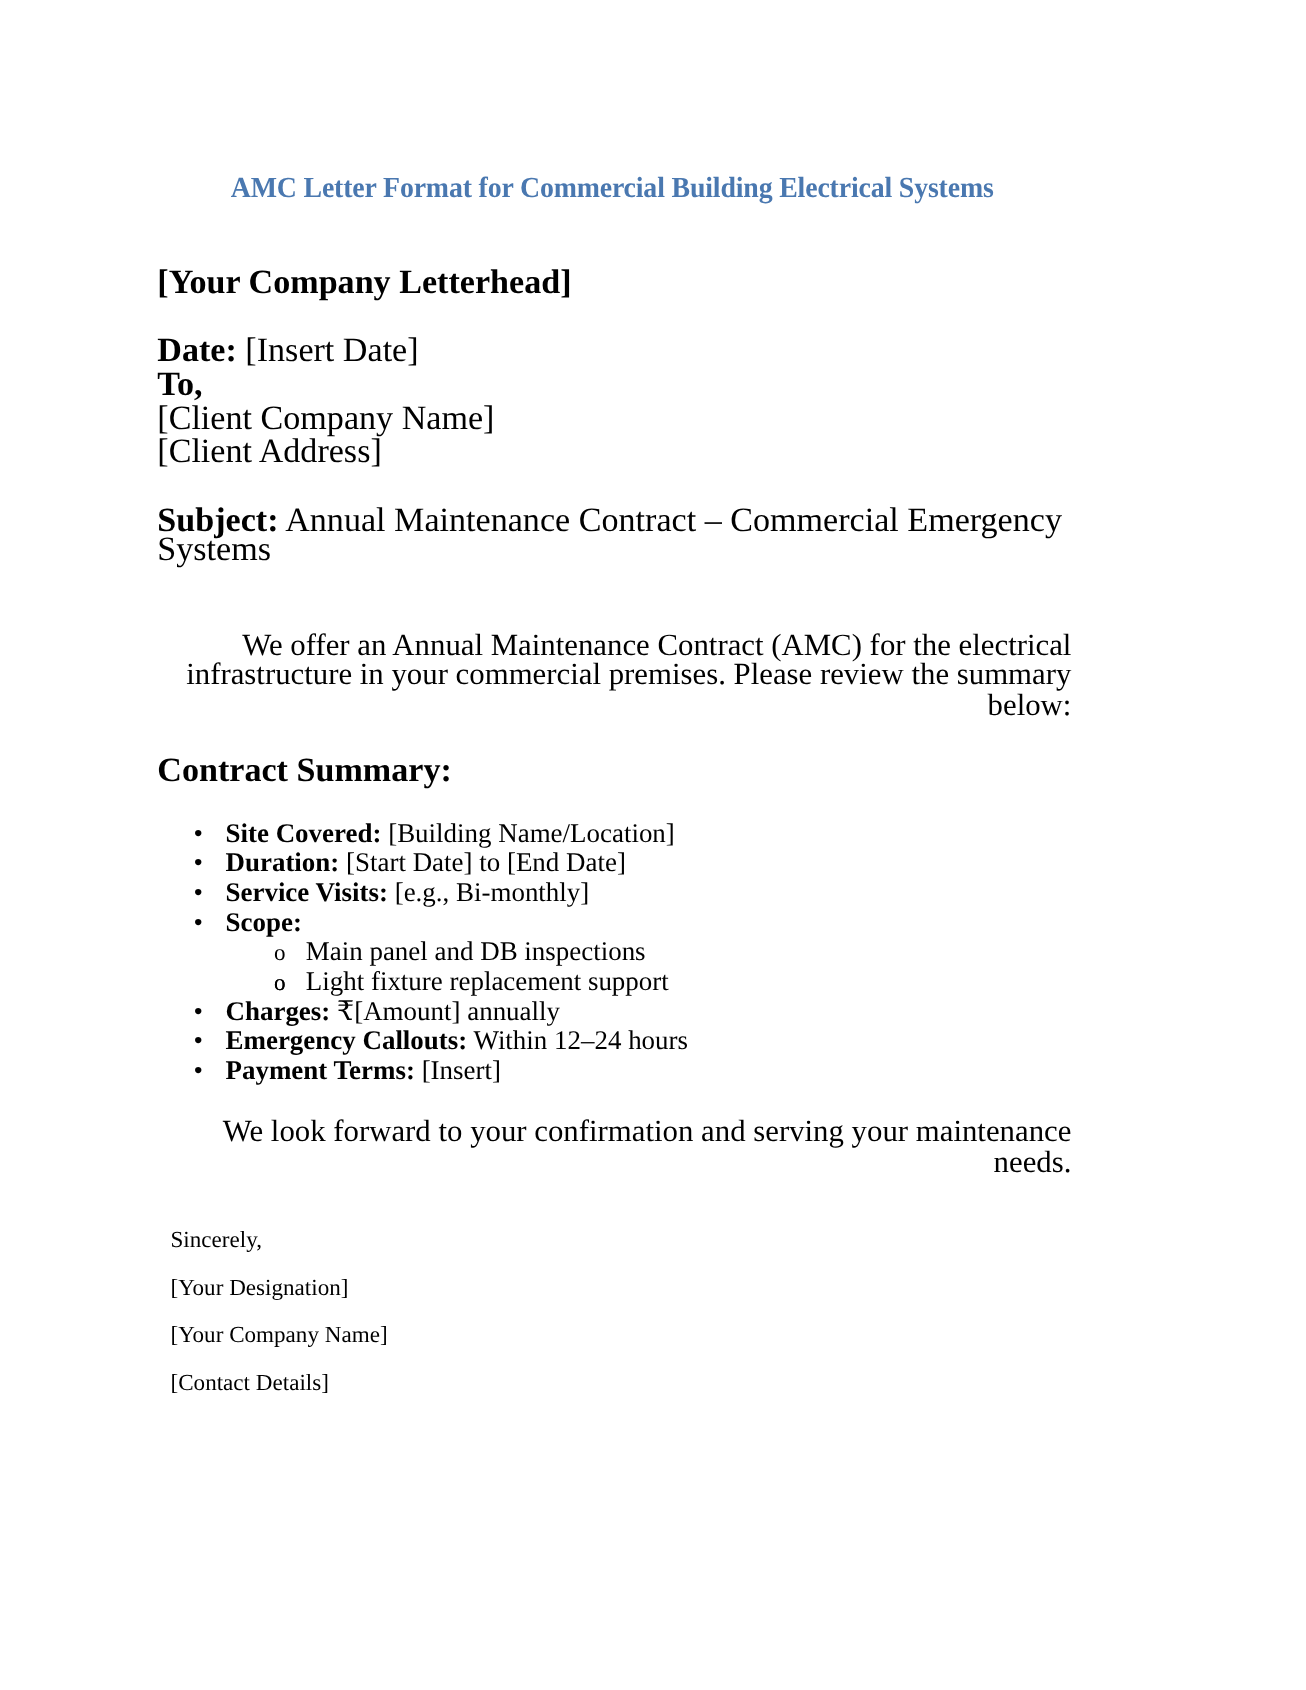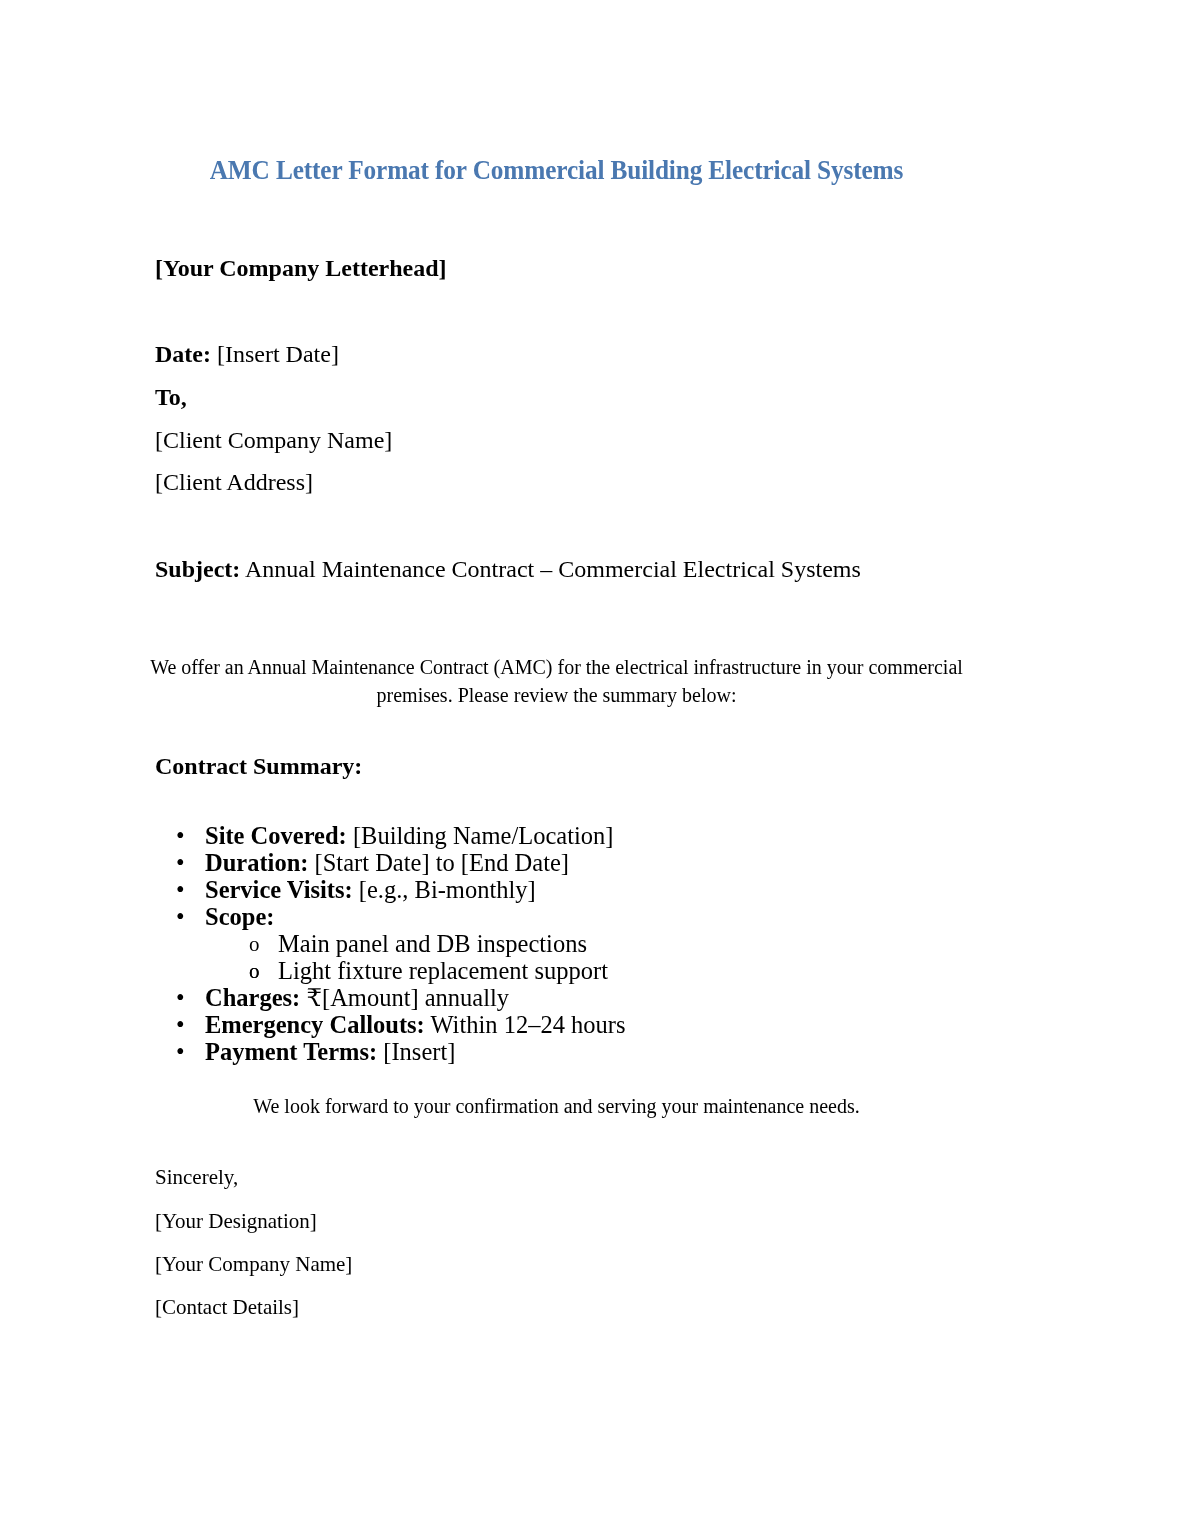"[Your Company Letterhead]" .block { font-size: 24px -> 31px; margin: 16px -> 4px }
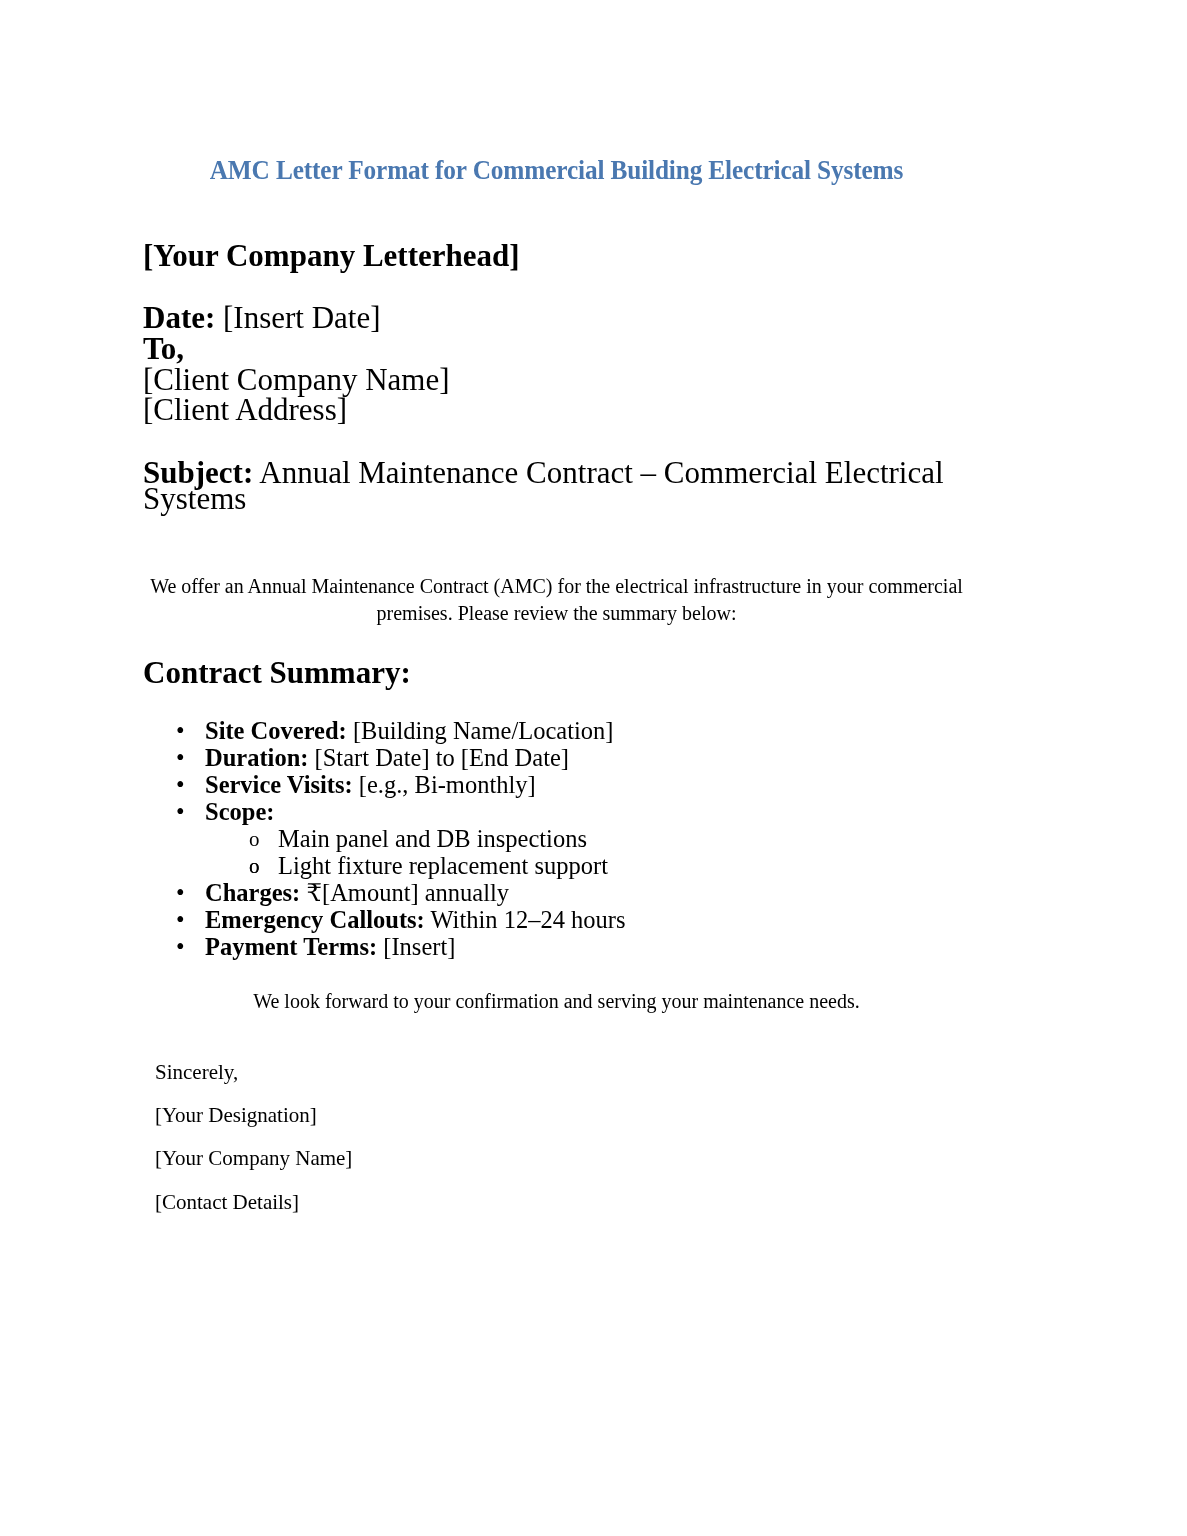"Annual Maintenance Contract – Commercial" span { text: Electrical -> Emergency }
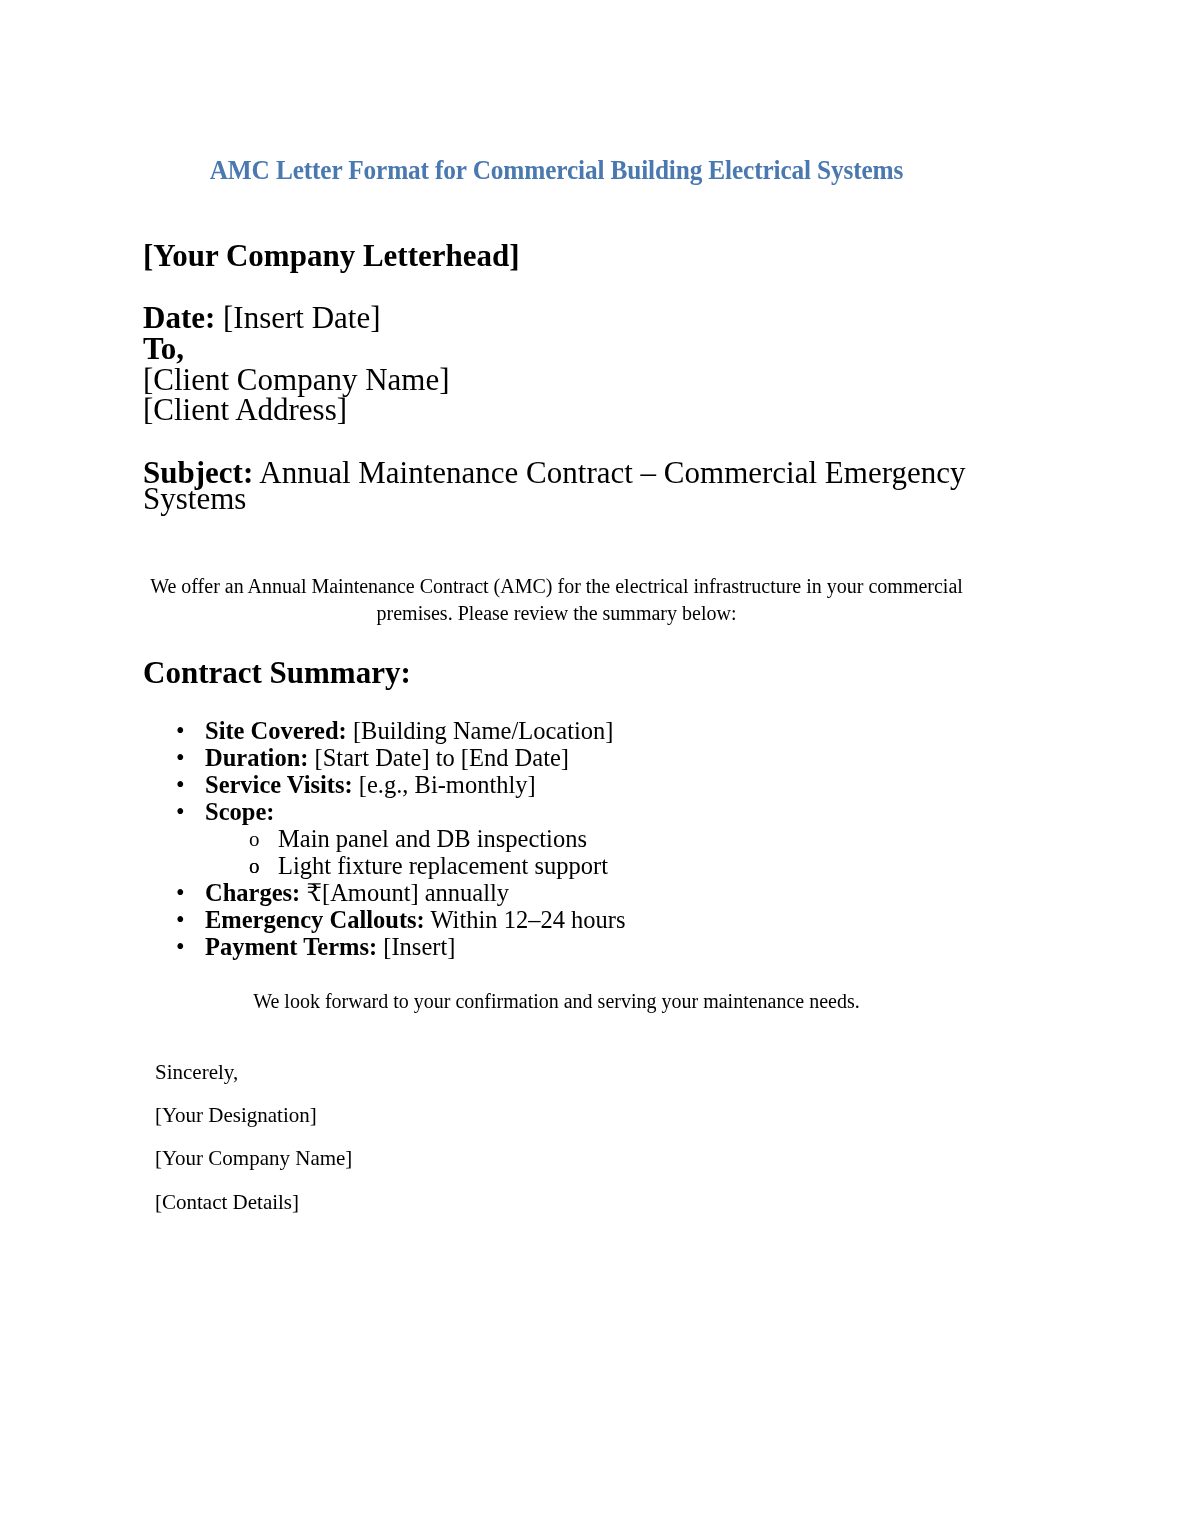"We offer an Annual Maintenance" .para { font-size: 20px -> 28px; text-align: center -> right }
